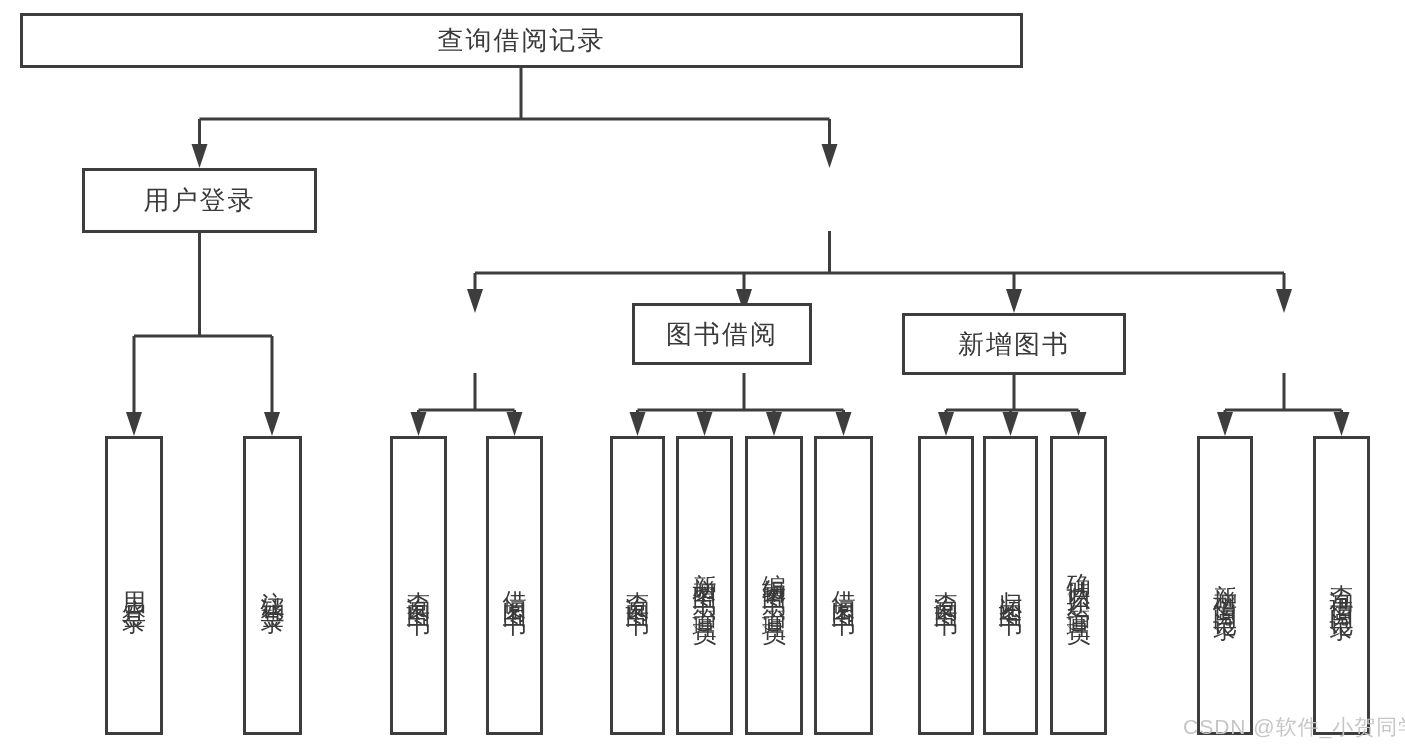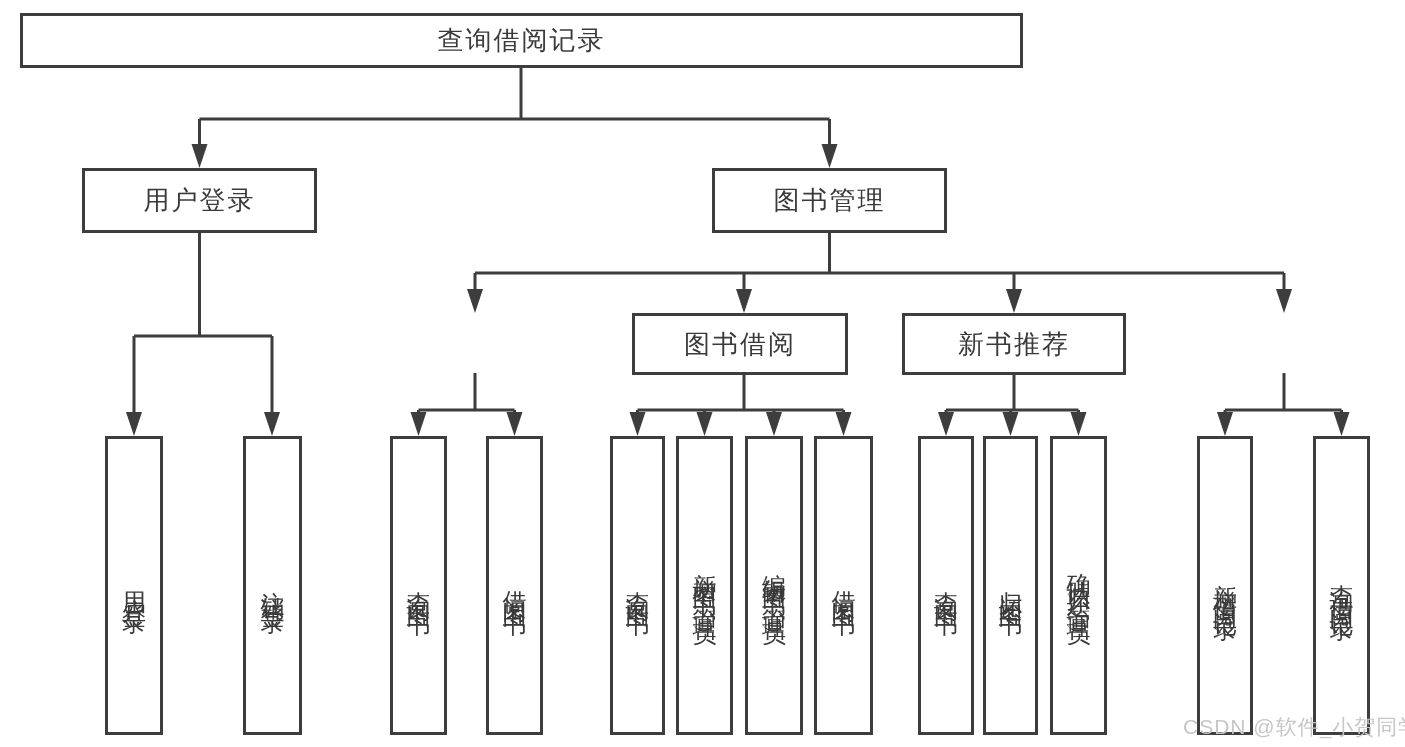"图书管理" div.node { html: <div> <span>图书管理</span> </div> -> none }
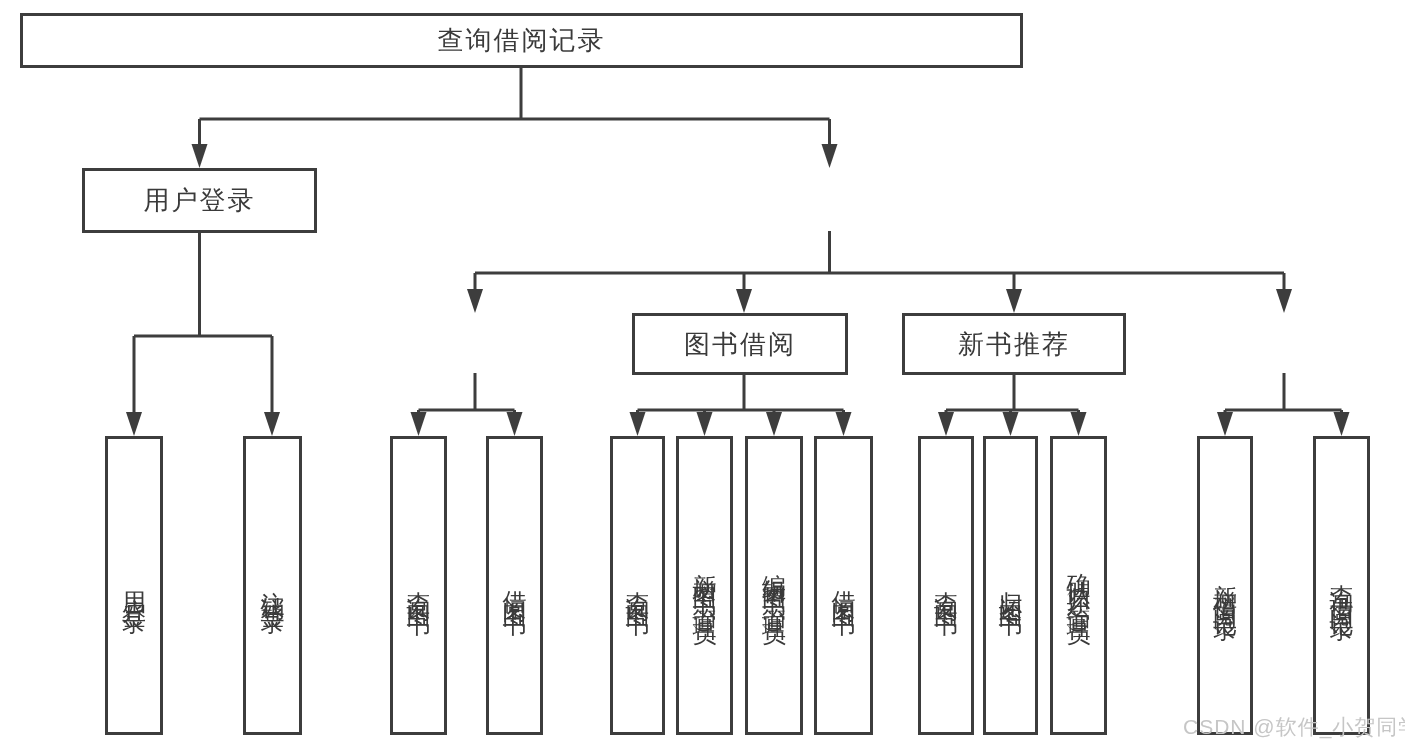"图书借阅" div.node { top: 313px -> 303px; width: 216px -> 180px }
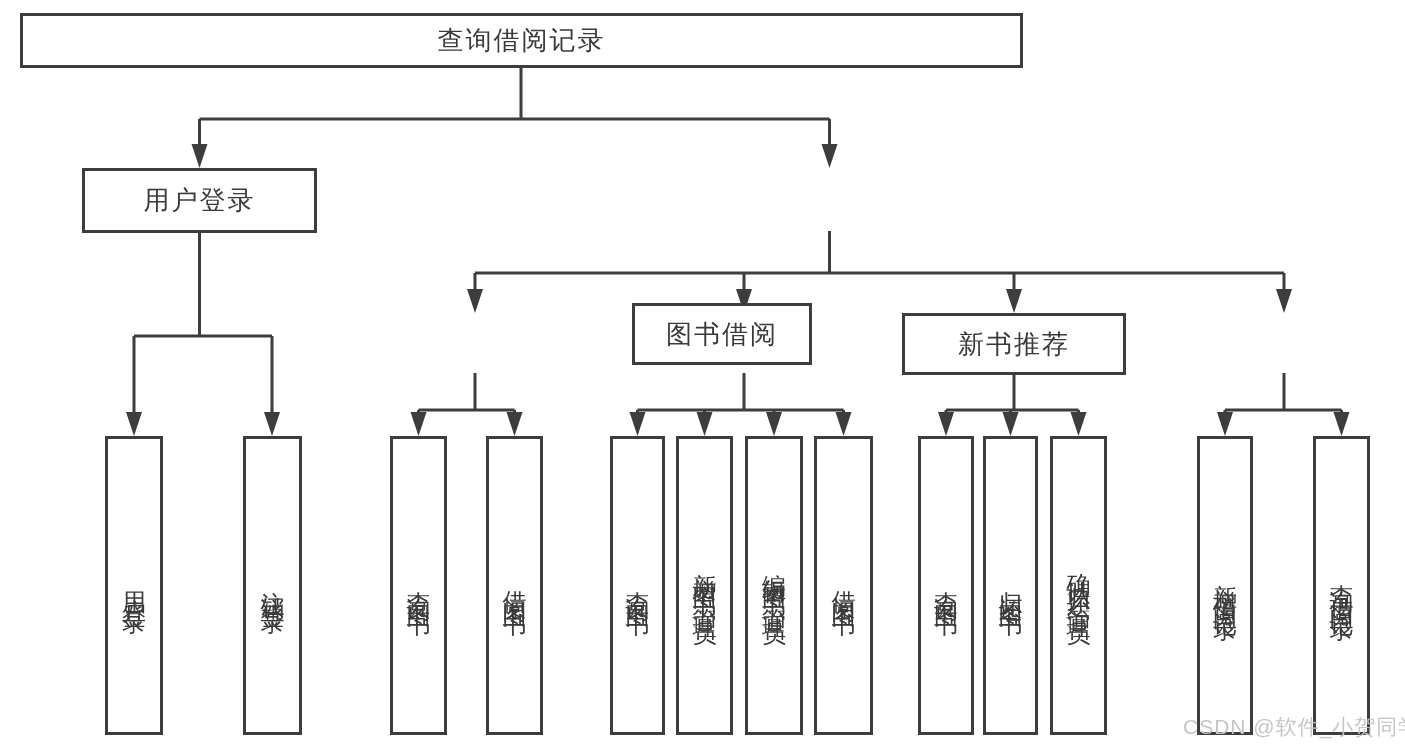"新书推荐" span { text: 书推荐 -> 增图书 }
